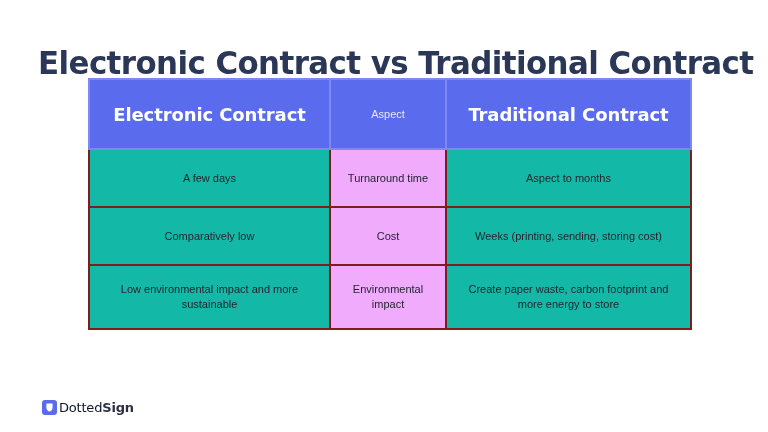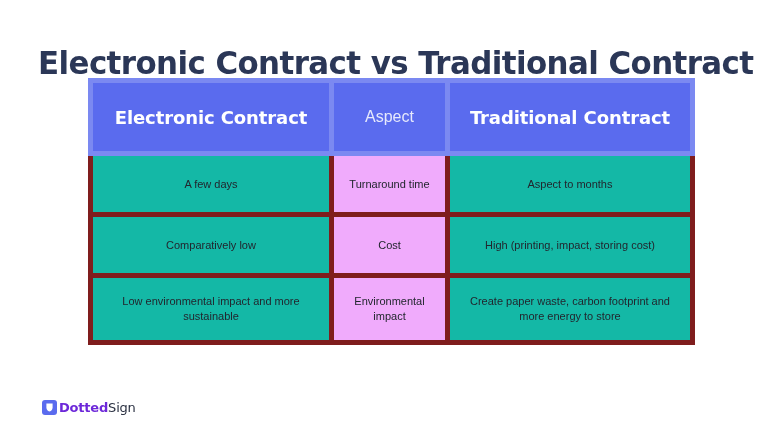"Electronic Contract" .compare-table th, .compare-table td { border: 5px solid #7f1d1d -> 2px solid #7f1d1d }
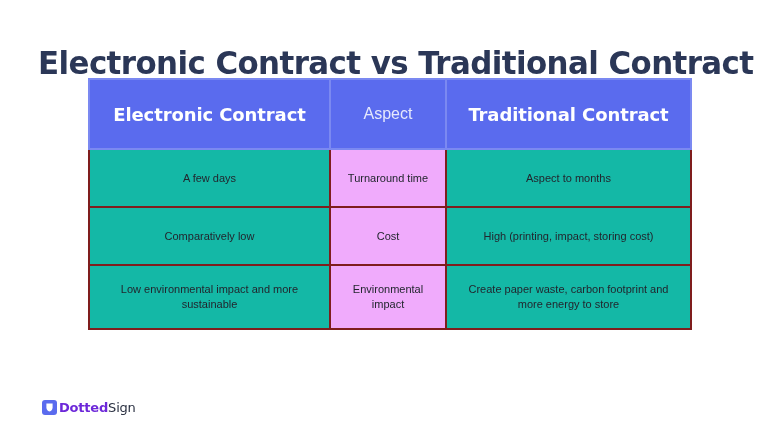"Aspect" .compare-table thead th.h-mid { font-size: 16px -> 11px }
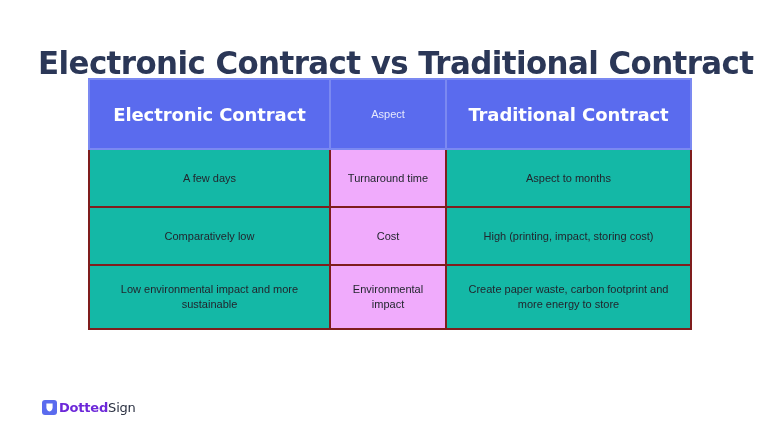"High (printing, impact, storing cost)" td.cell-side { text: High (printing, impact -> Weeks (printing, sending }
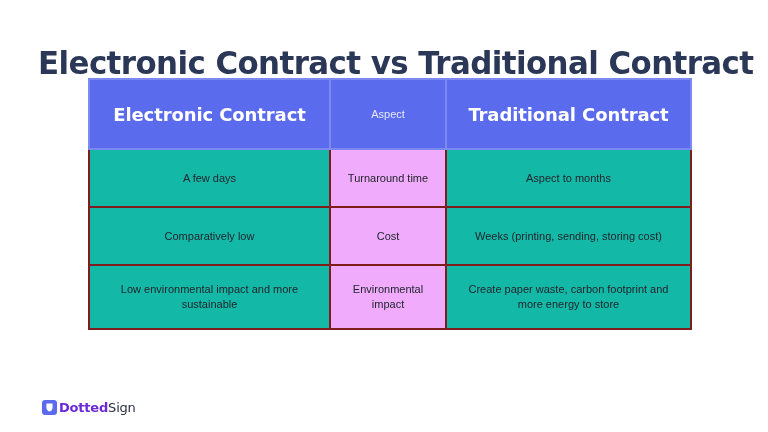"Dotted" .logo-text .lt-a { color: #6d28d9 -> #0f172a; font-weight: bold -> normal }
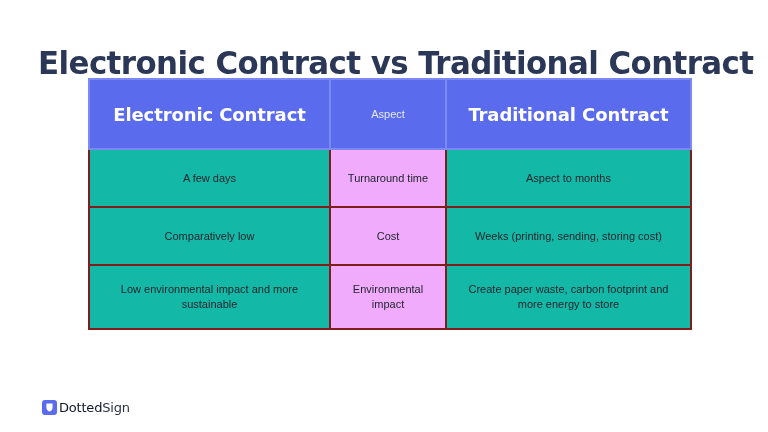"Sign" .logo-text .lt-b { font-weight: normal -> bold }
